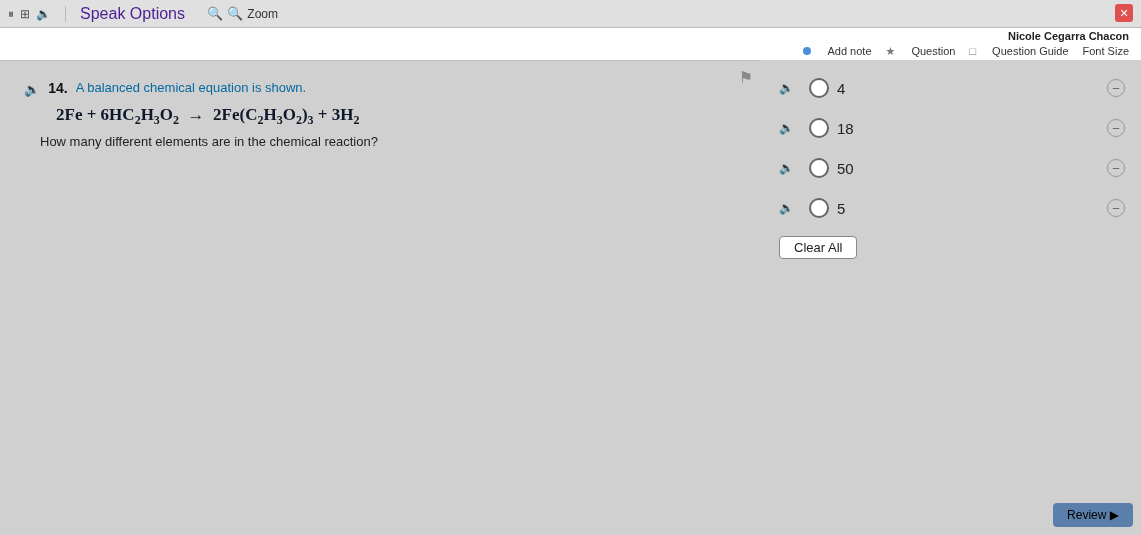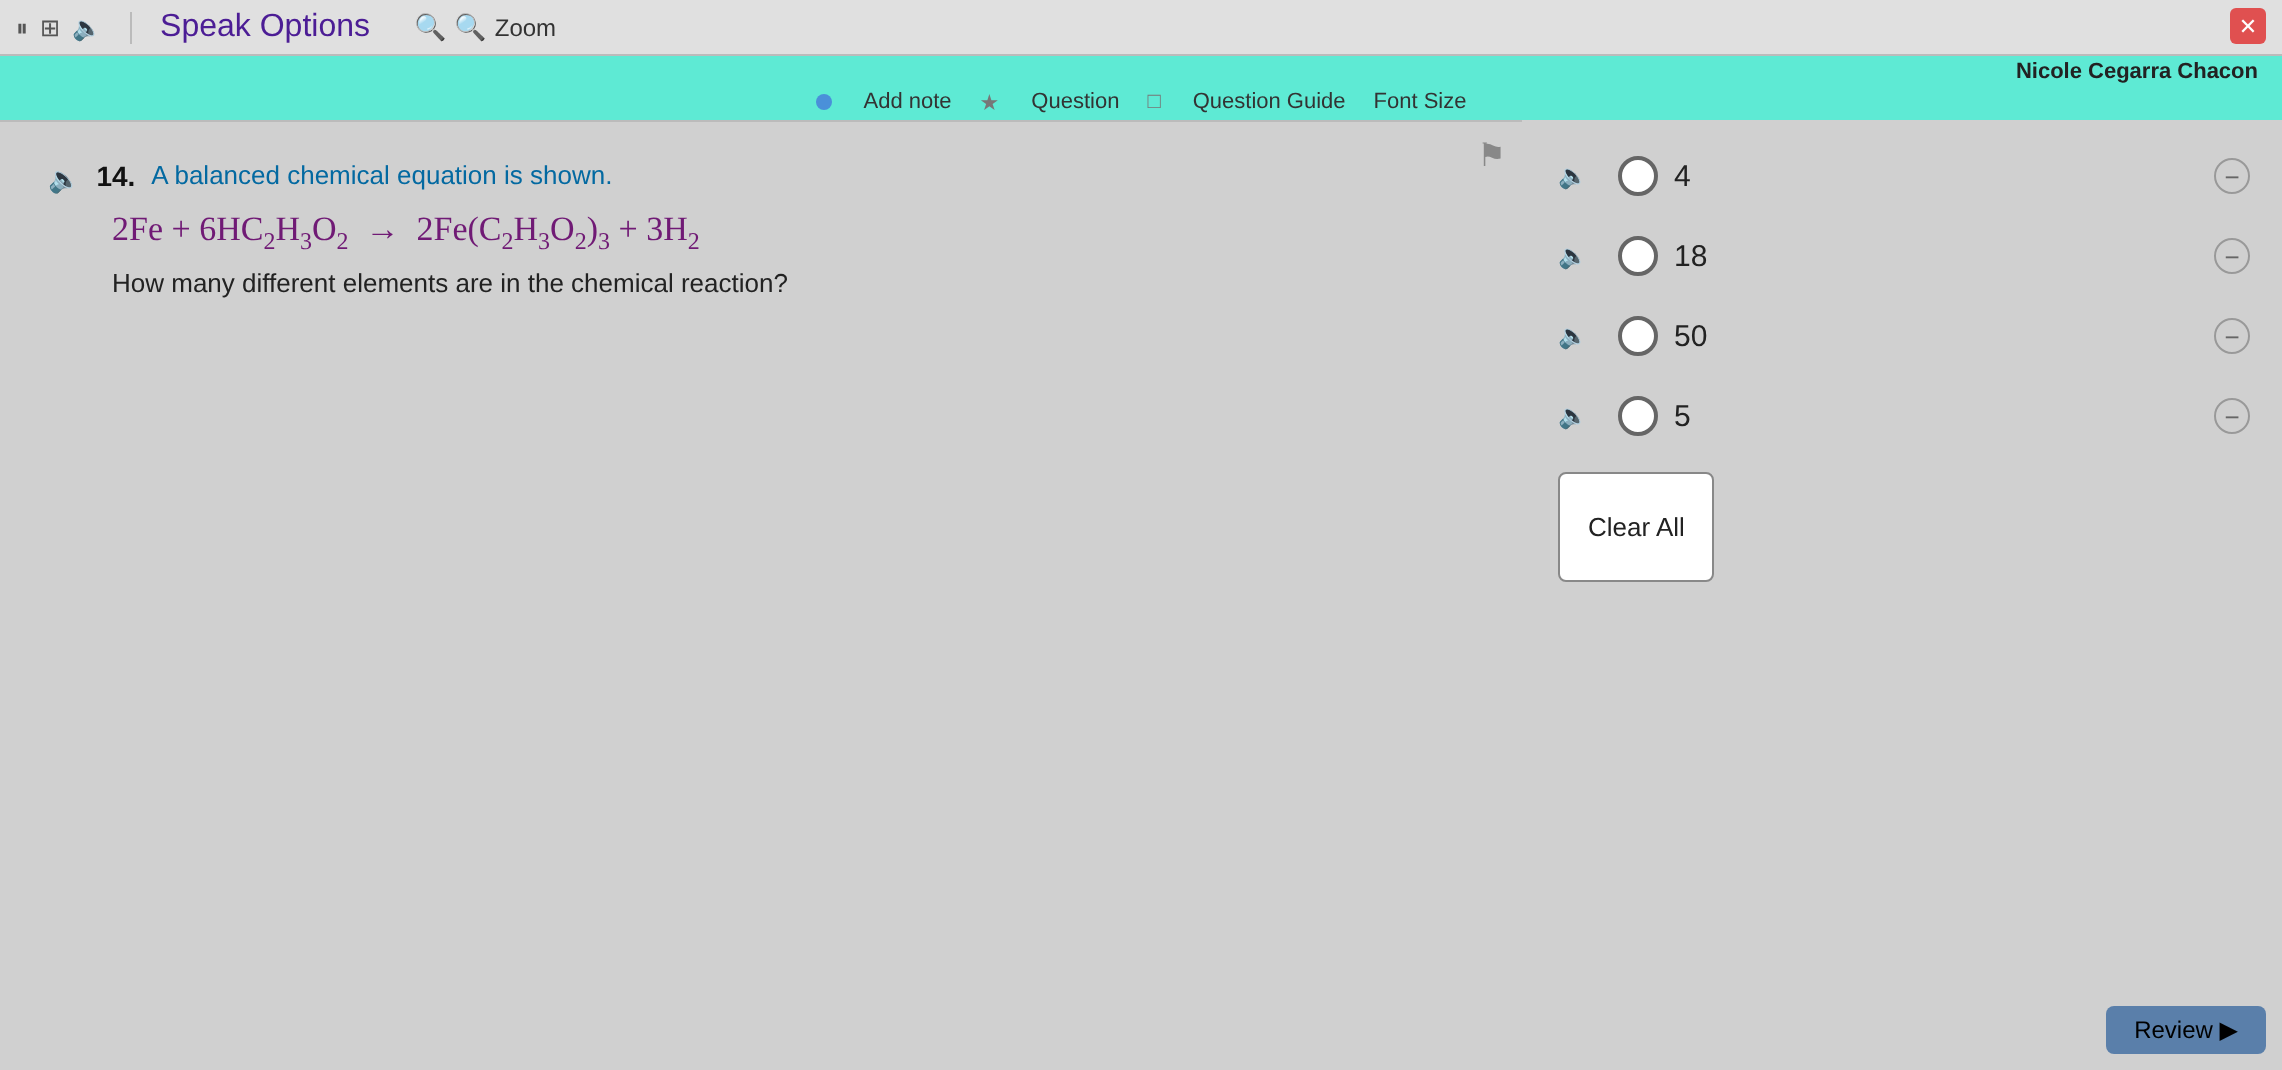"Nicole Cegarra Chacon" .nav-bar { background: #5eead4 -> #ffffff; justify-content: center -> flex-end }
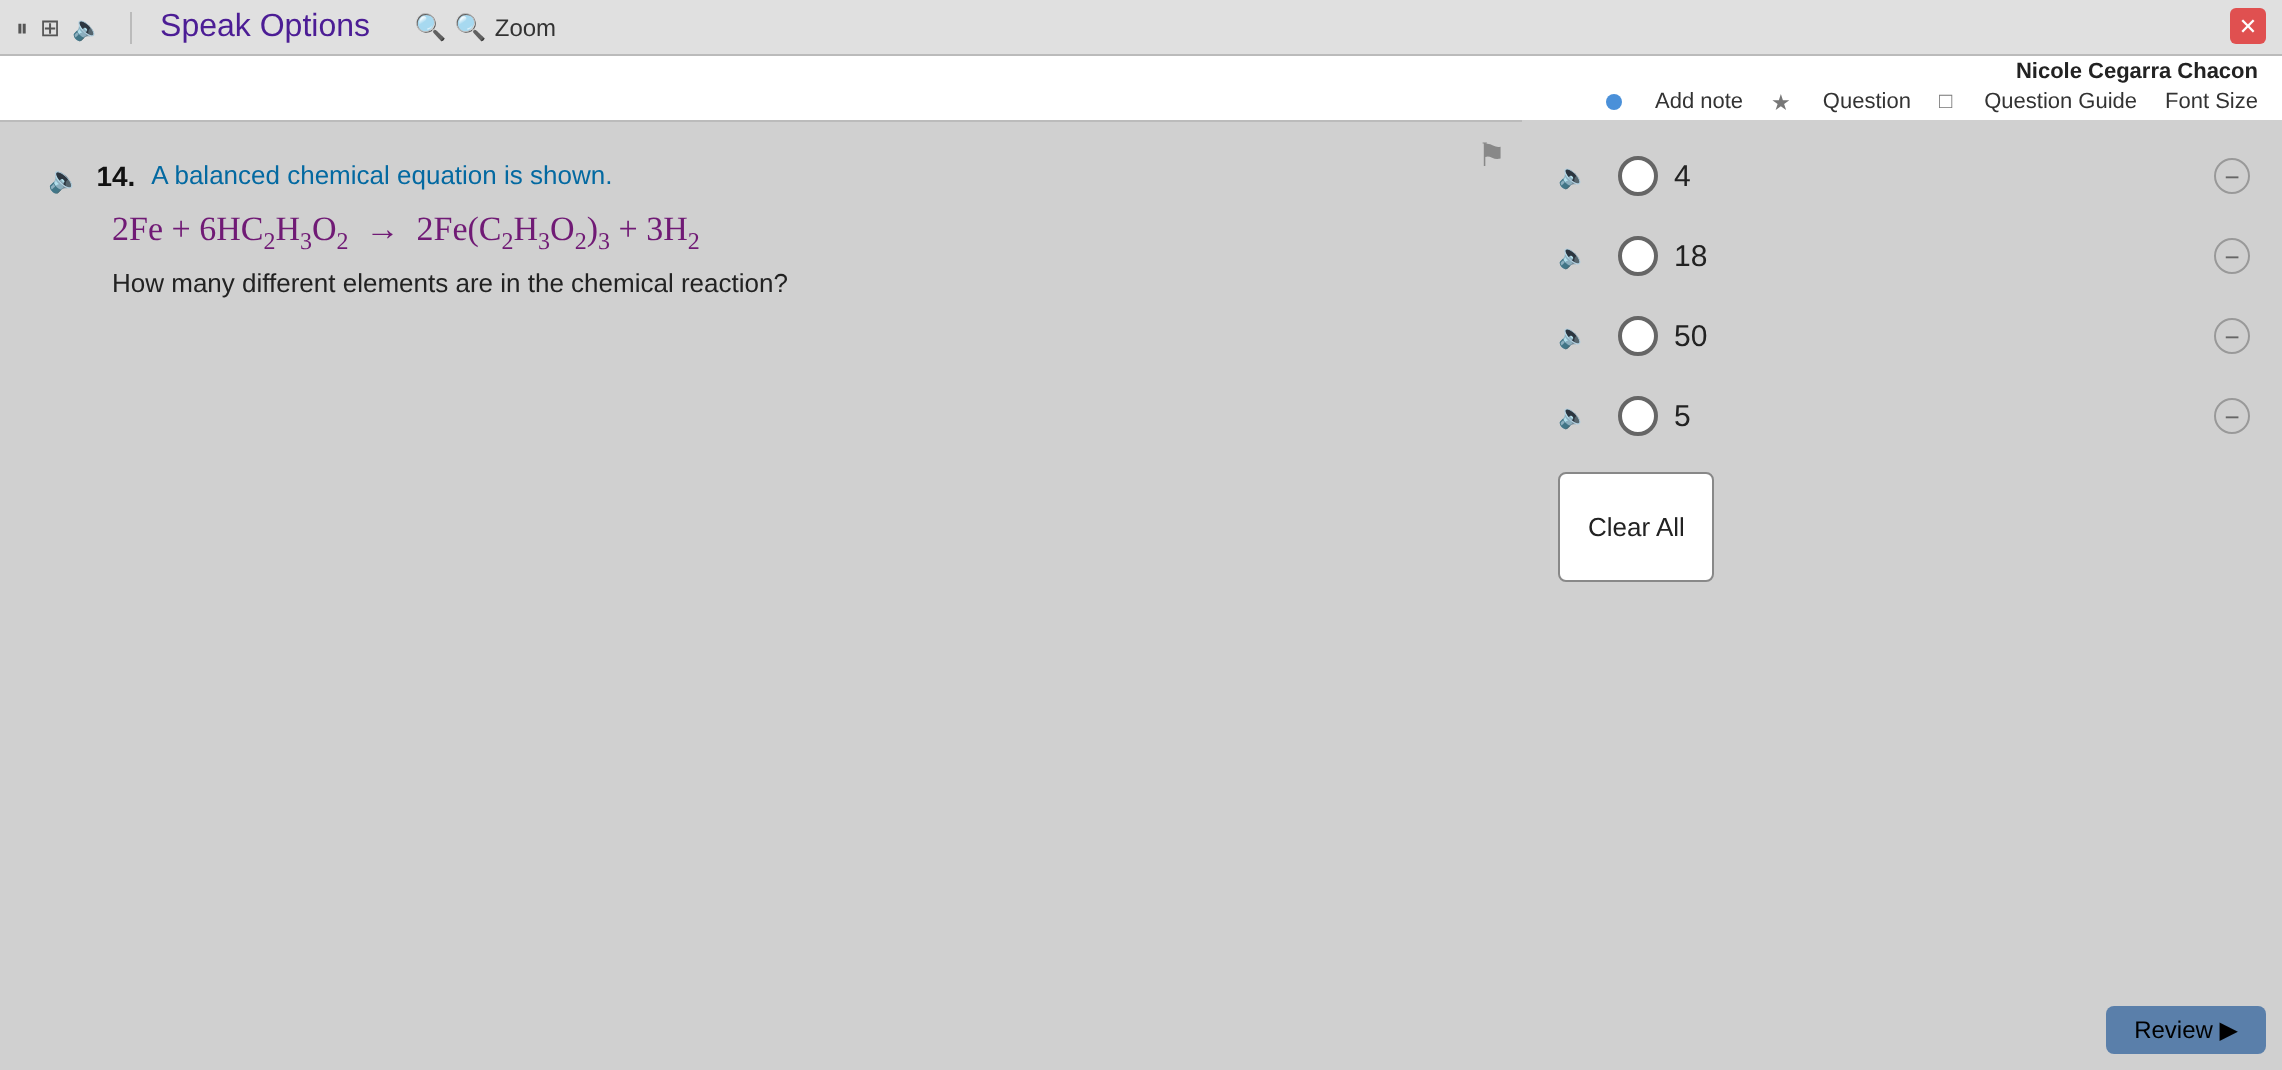"2Fe + 6HC2H3O2 → 2Fe(C2H3O2)3" .equation-block { color: #701a75 -> #0f172a; font-weight: normal -> bold }
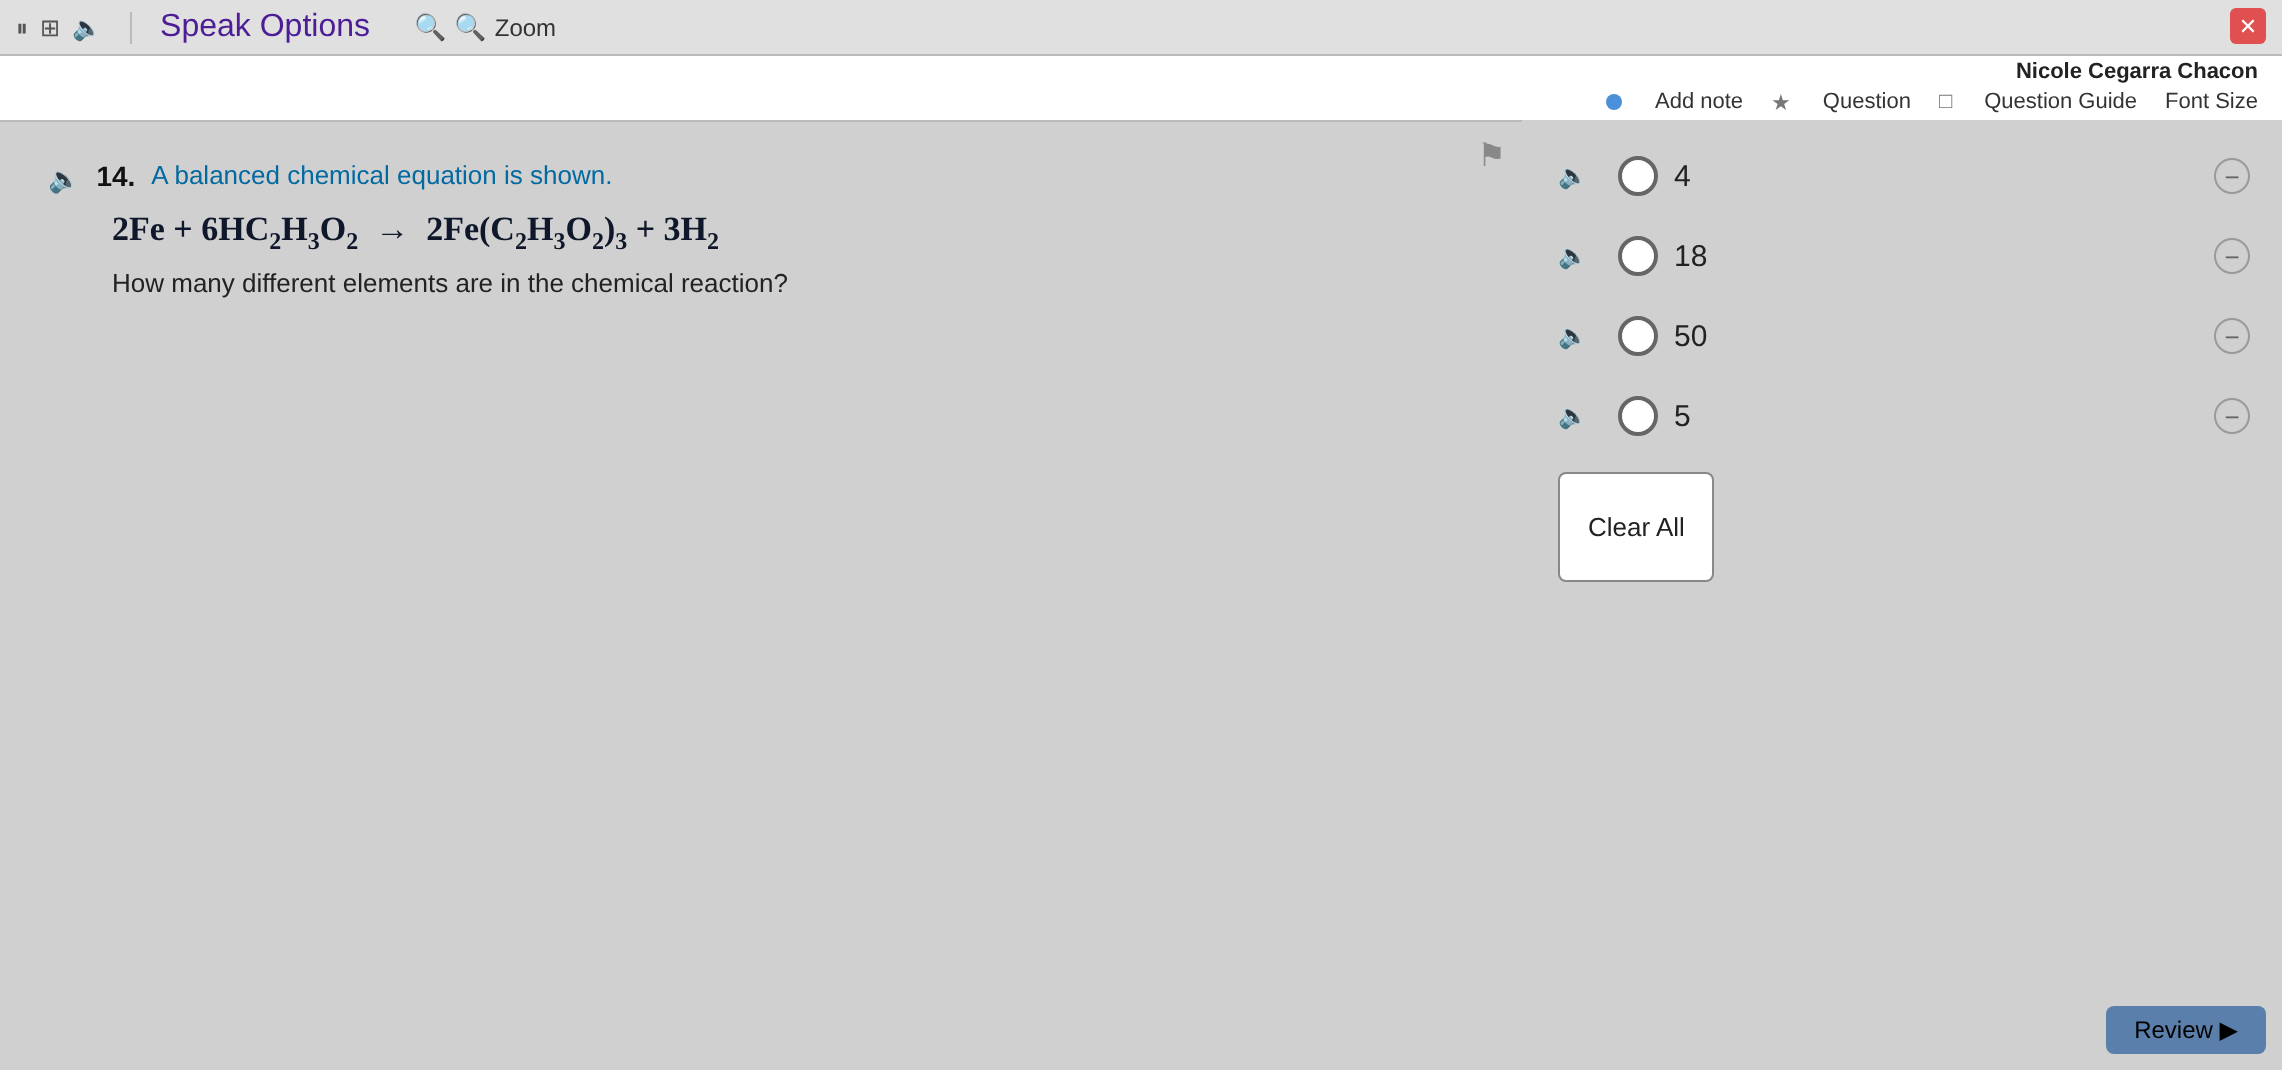"How many different elements are" .how-many-text { margin-left: 32px -> 16px }
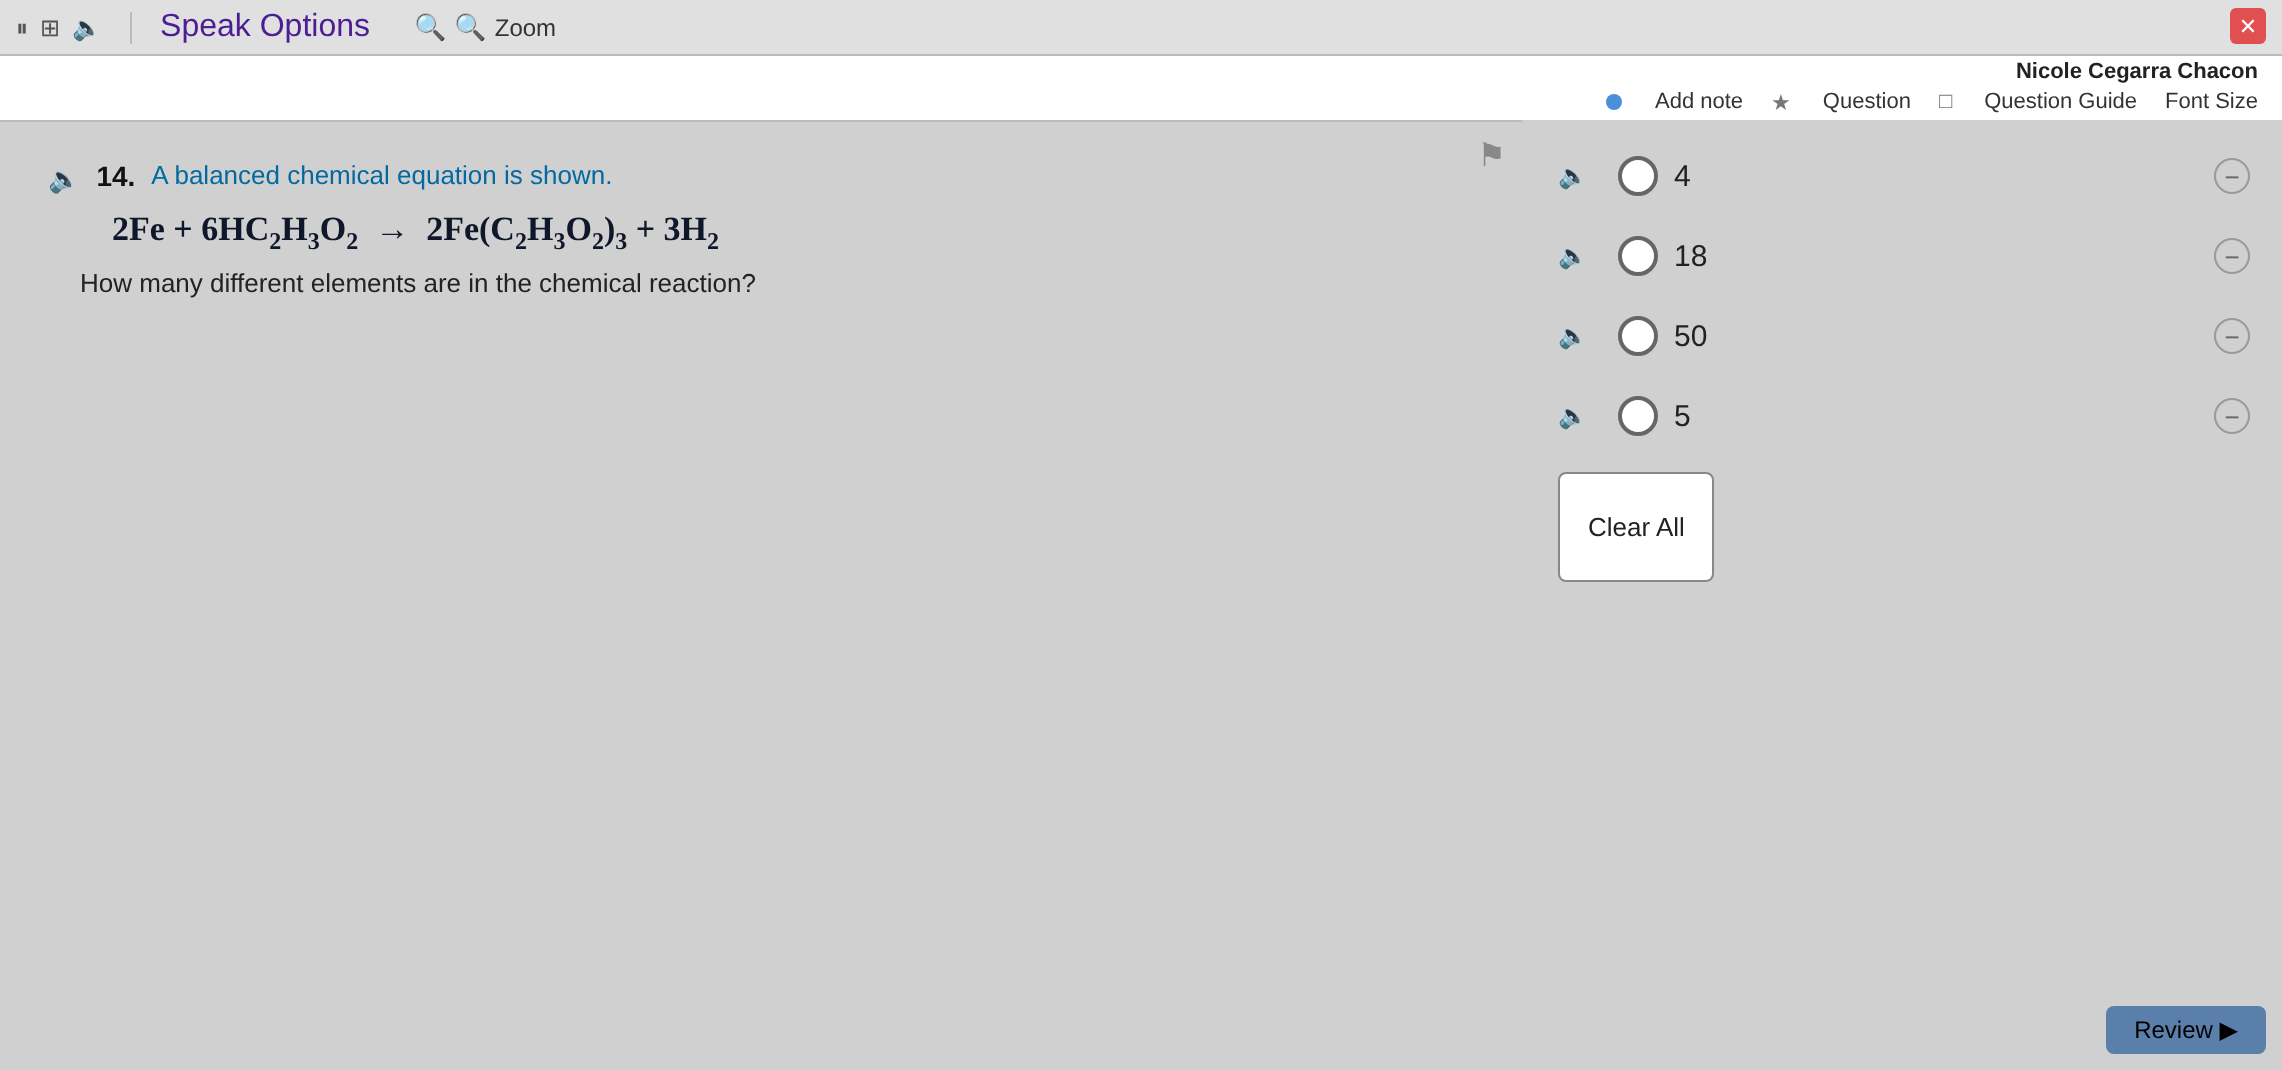"Clear All" .clear-all-btn { padding: 19px 14px -> 3px 14px }
